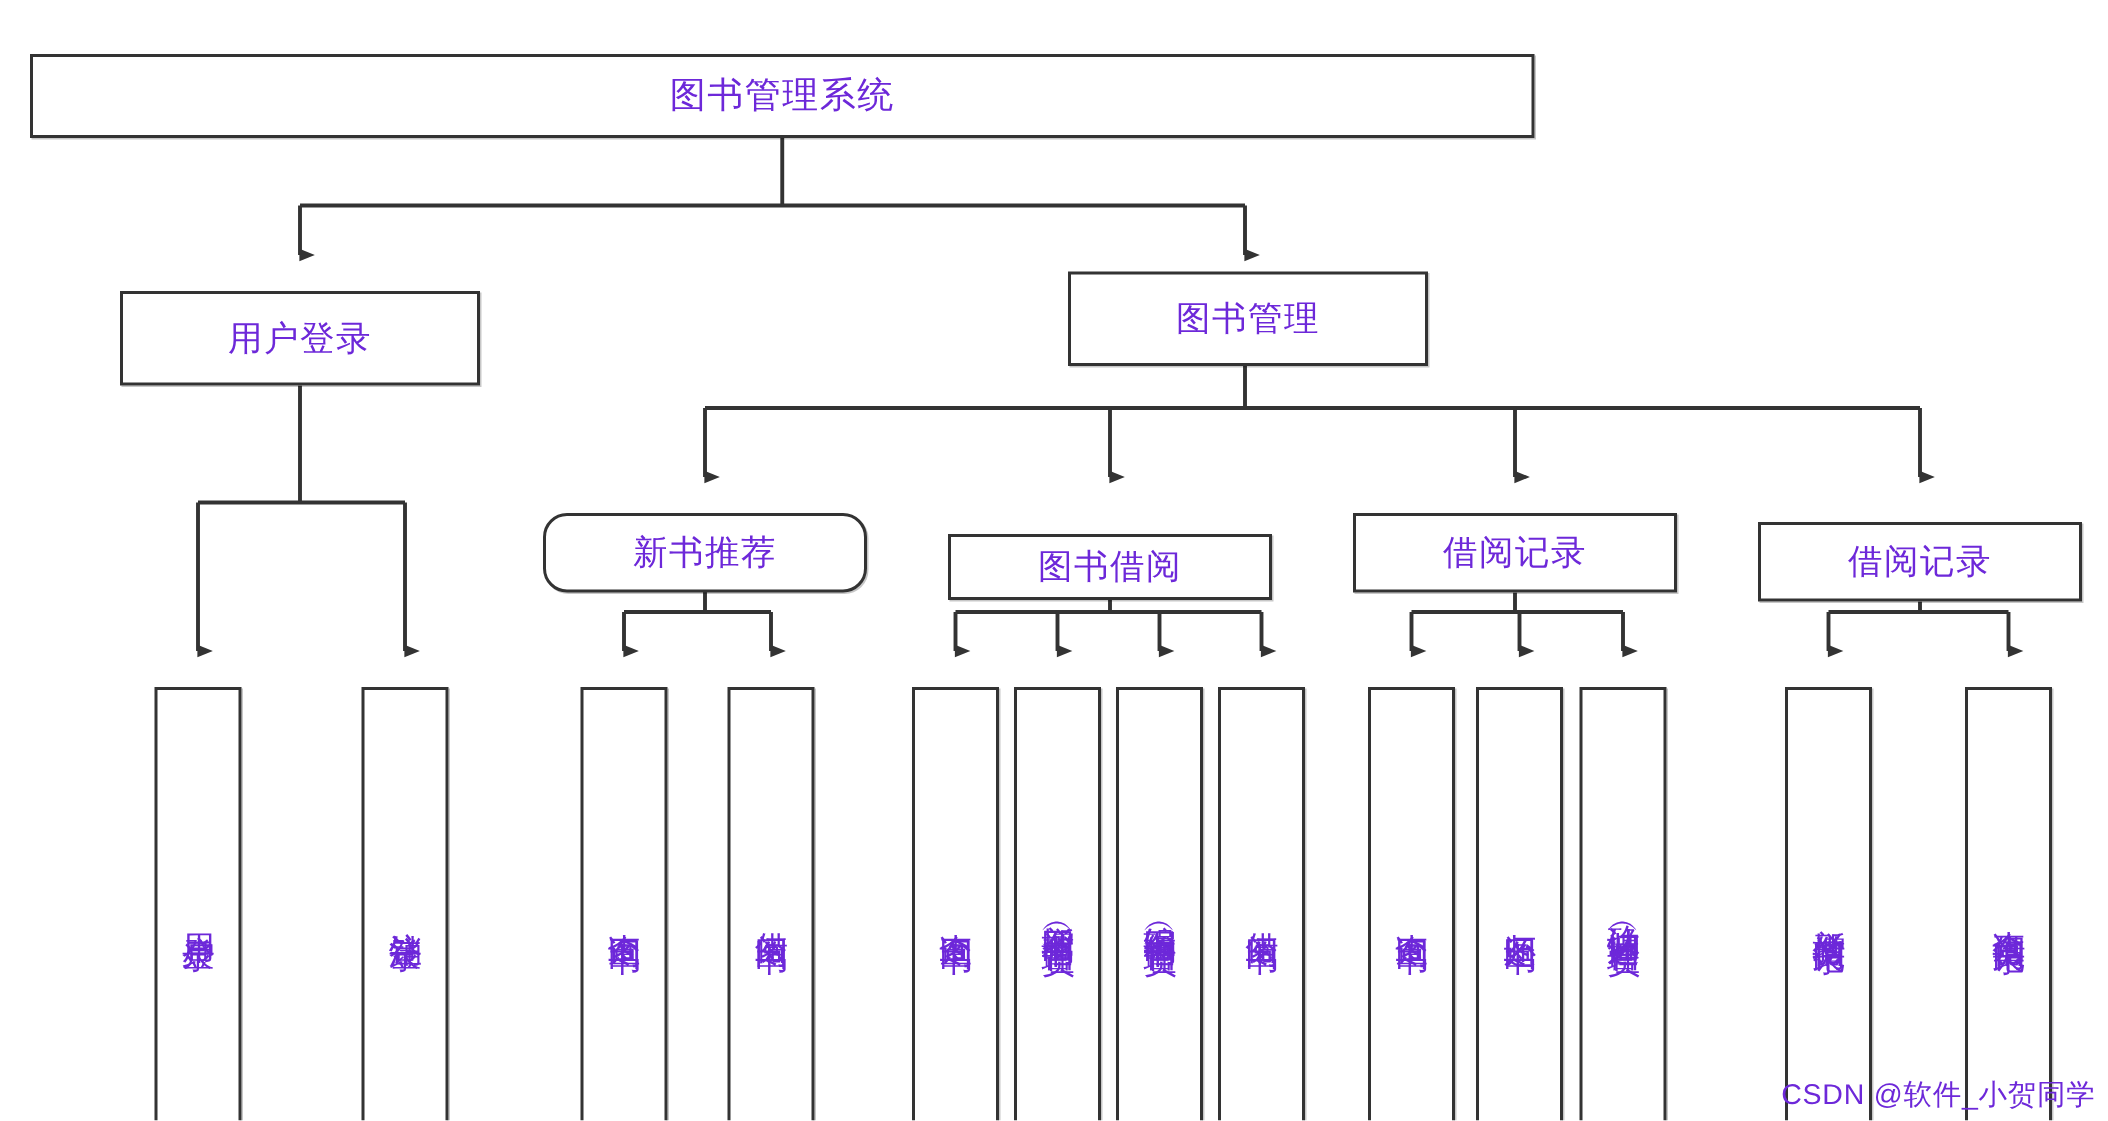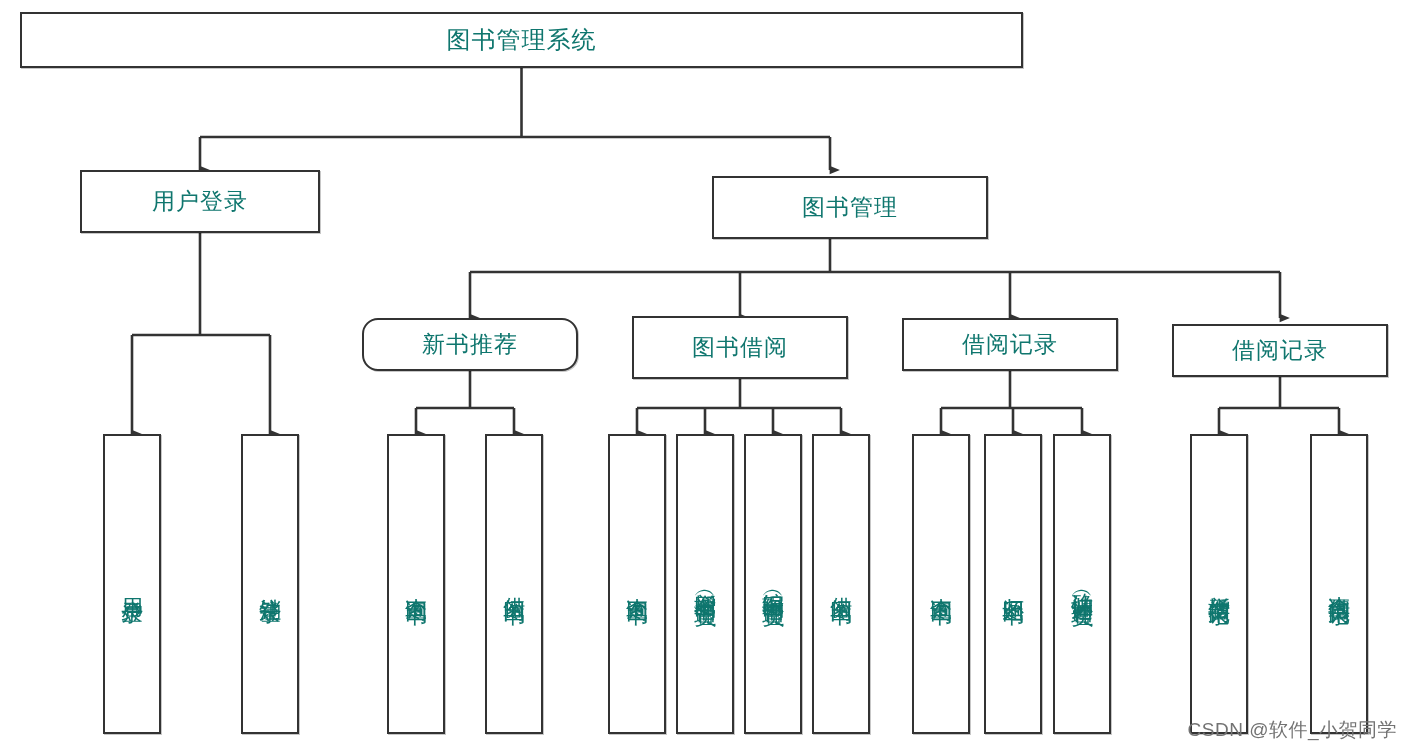"图书管理系统" .node { color: #0f766e -> #6d28d9; margin-top: none -> 24px }
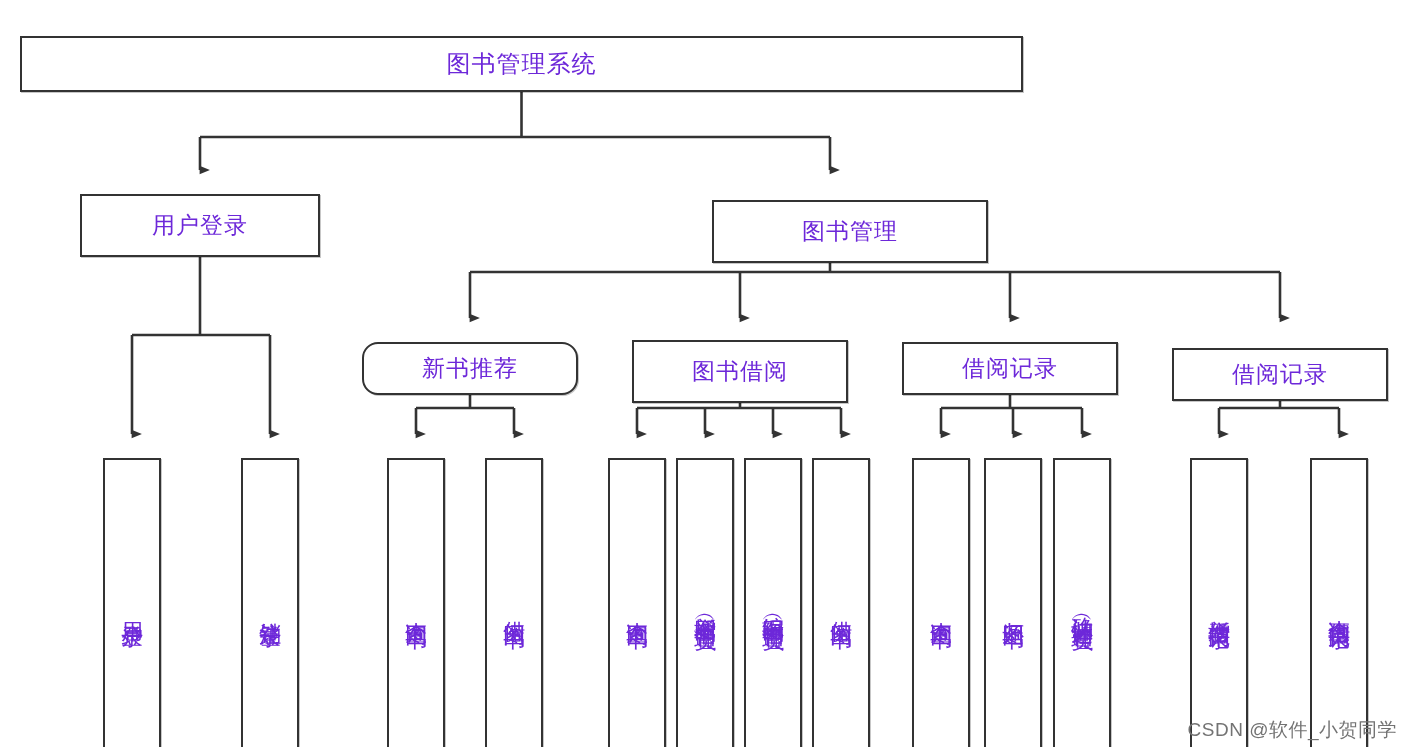"图书管理" div.node { top: 176px -> 157px; width: 276px -> 240px }
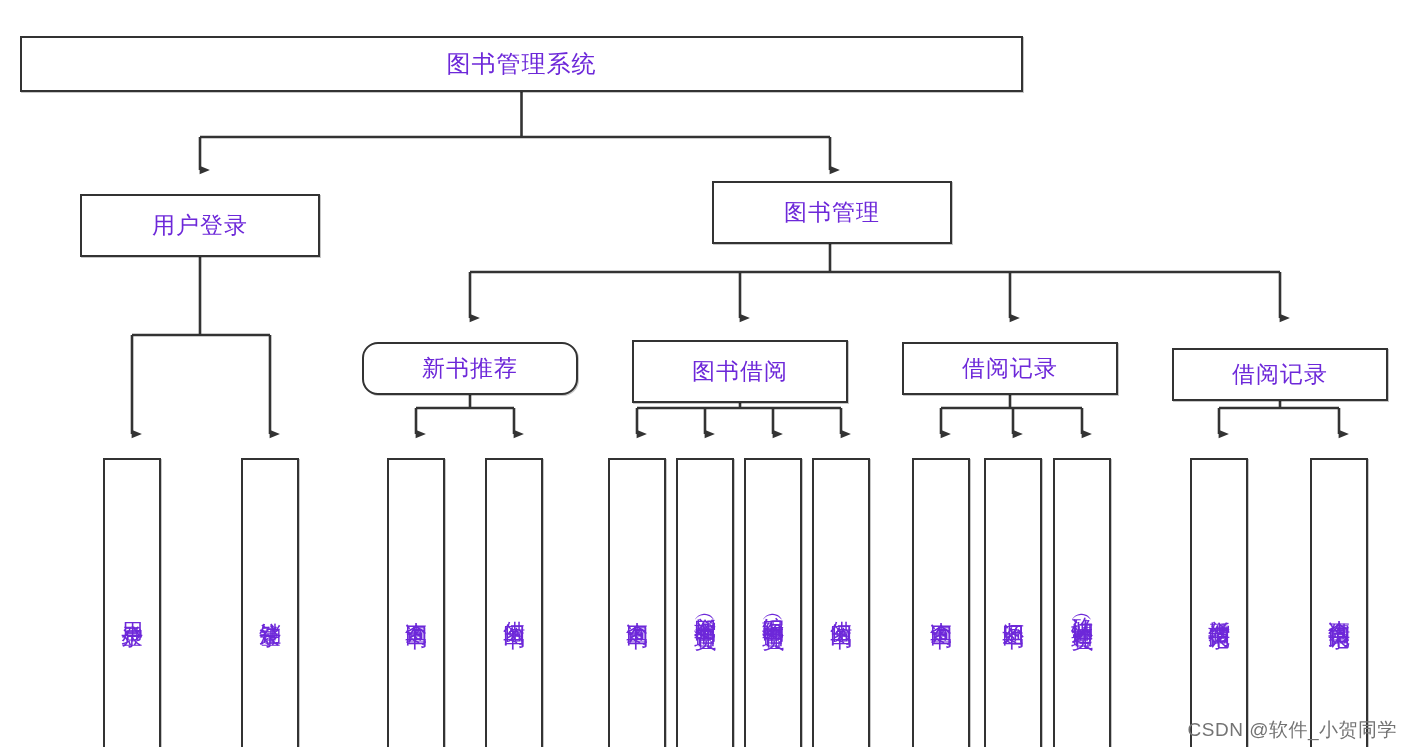"图书借阅" div.node { height: 63px -> 44px; top: 316px -> 332px }
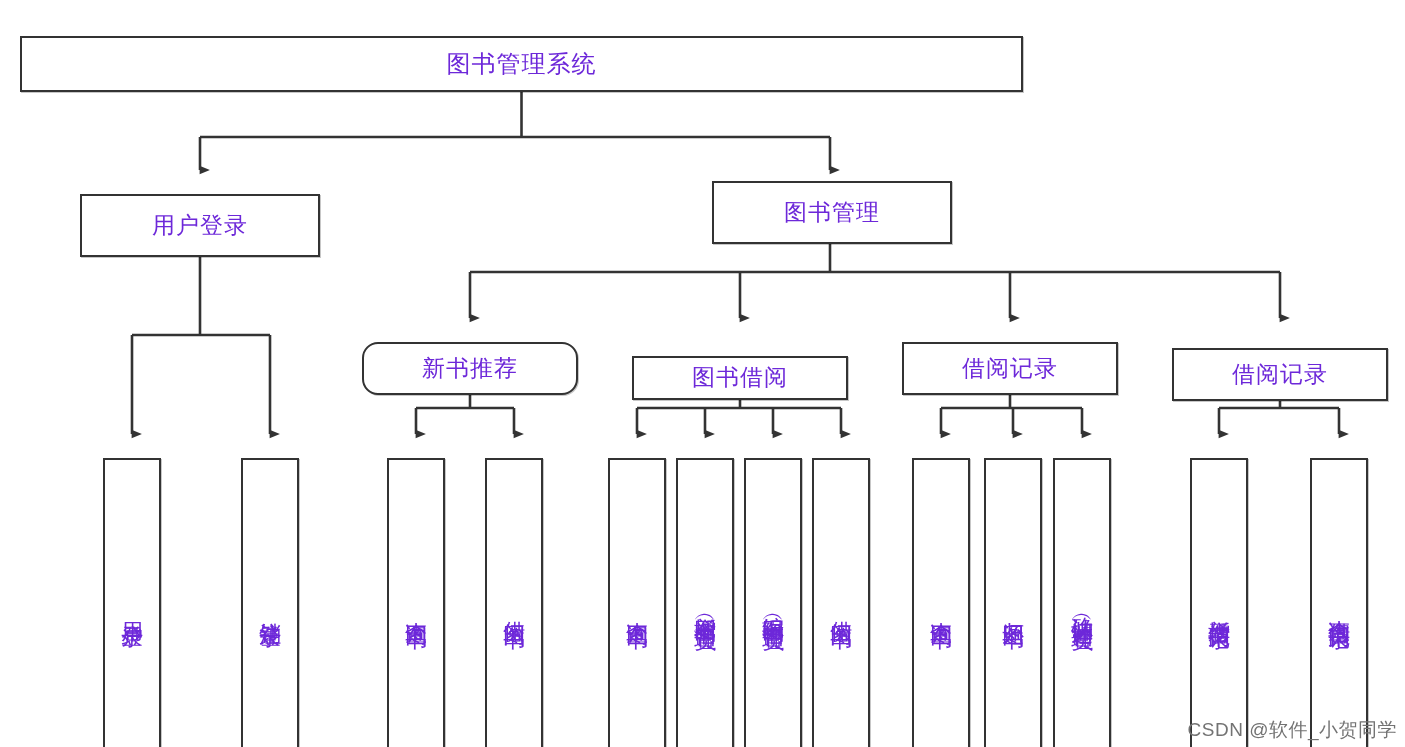"CSDN @软件_小贺同学" #watermark { color: #737373 -> #6d28d9 }
